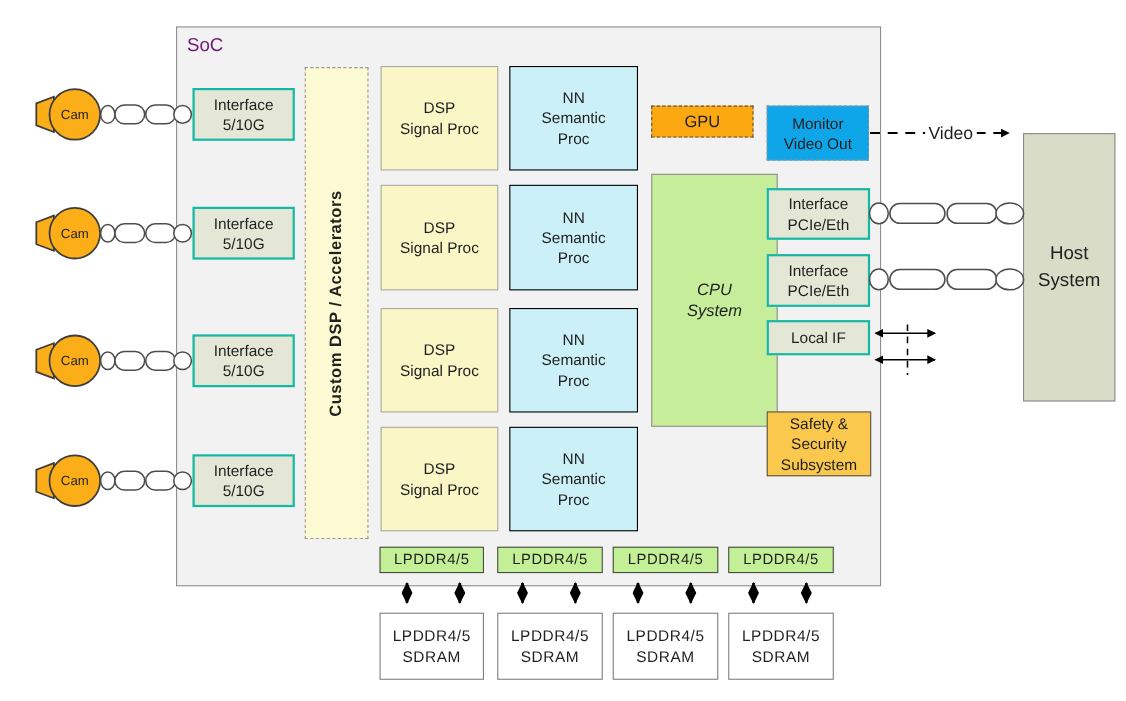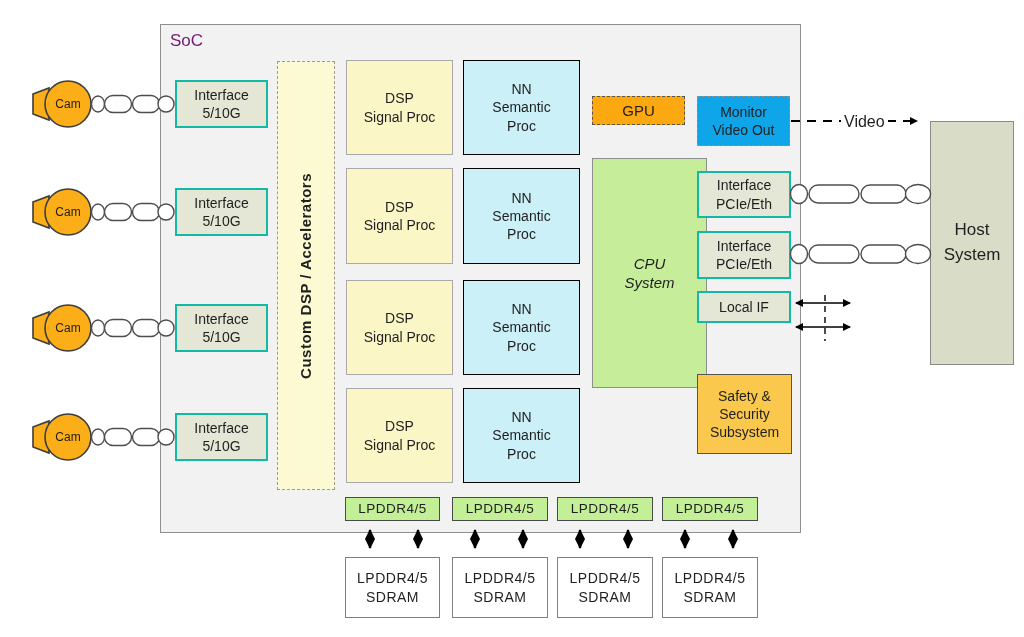"Safety &" div.box { height: 80px -> 59px }
